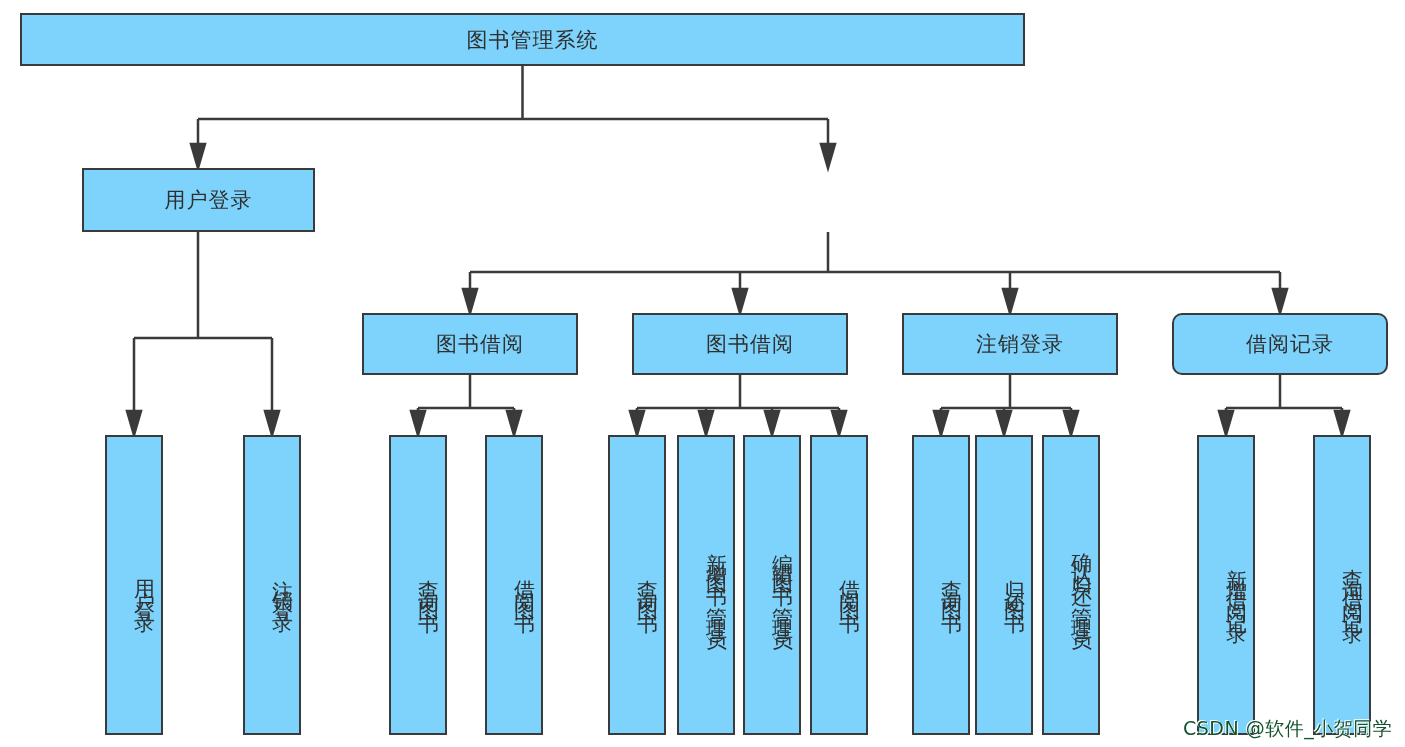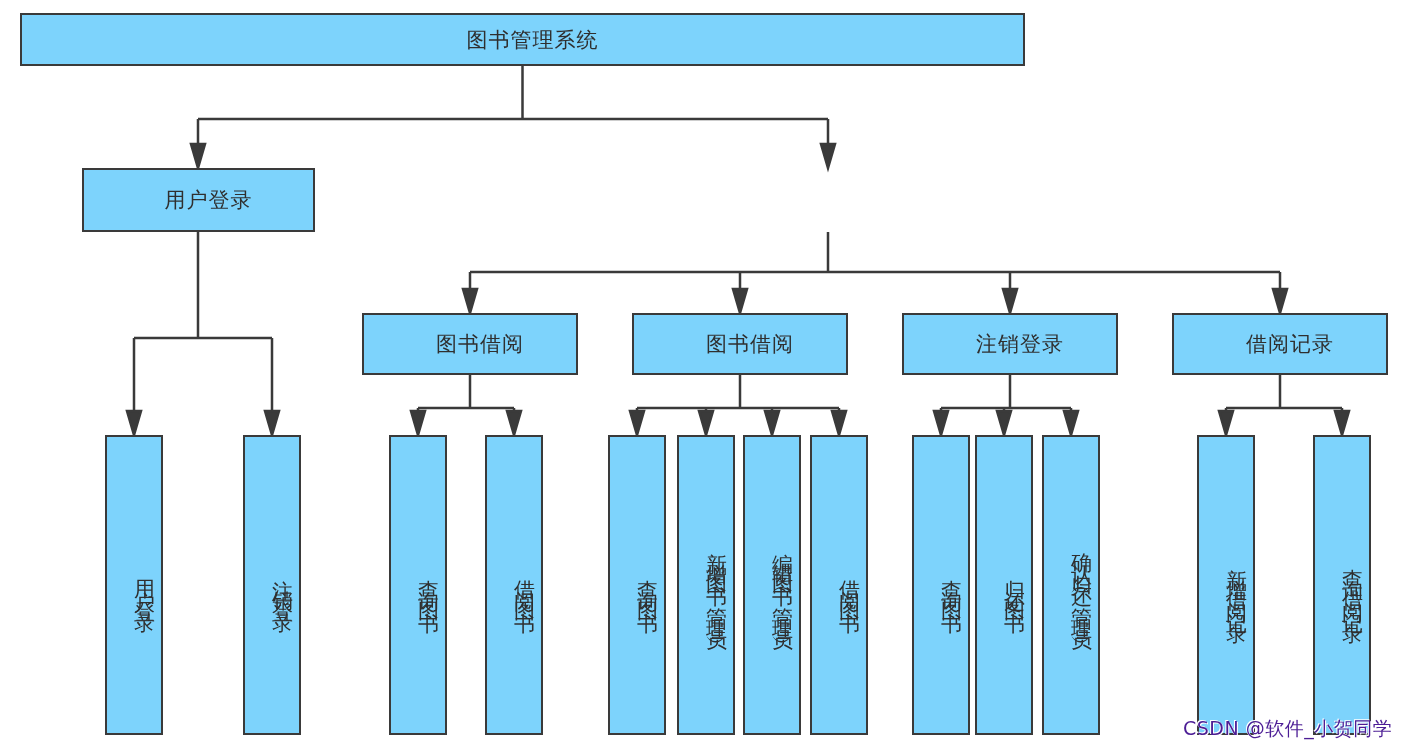"借阅记录" div.node { border-radius: none -> 10px }
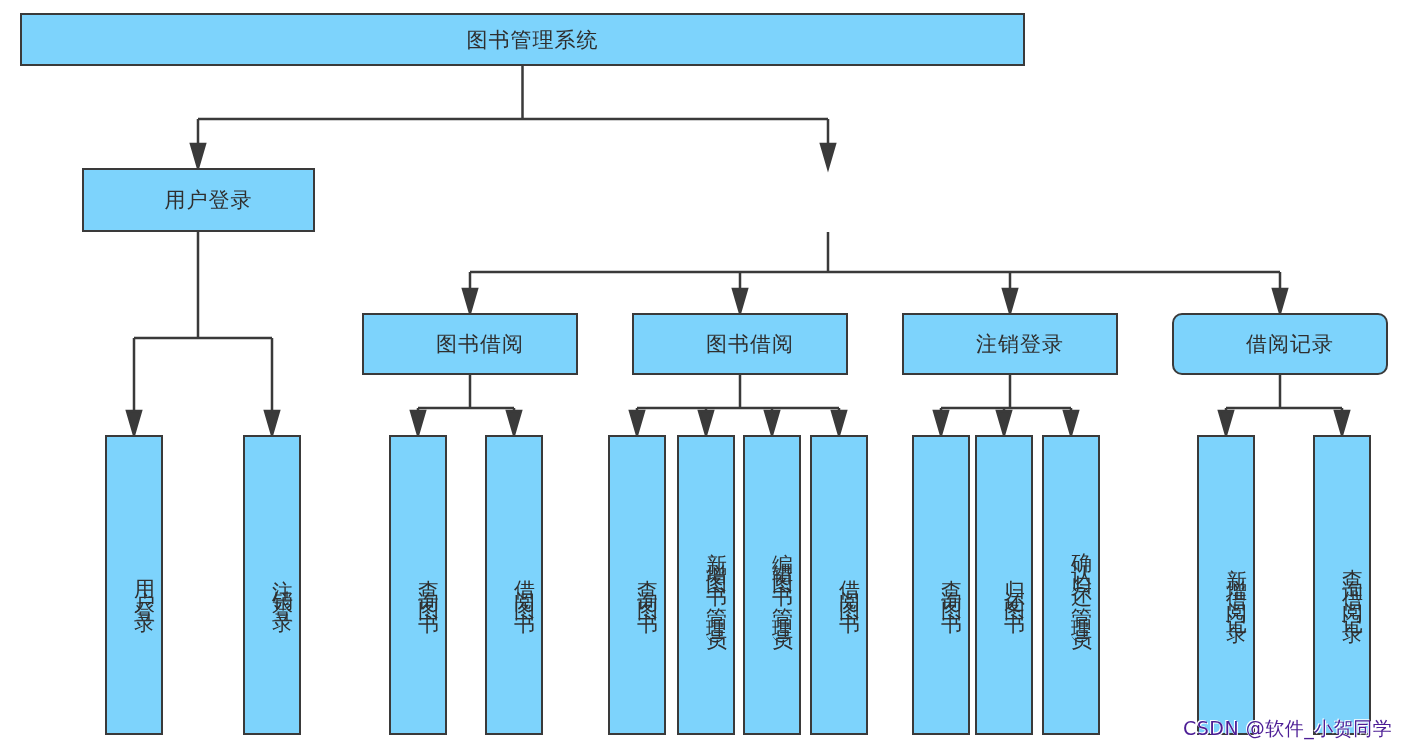"CSDN @软件_小贺同学" .watermark { color: #4c1d95 -> #14532d }
